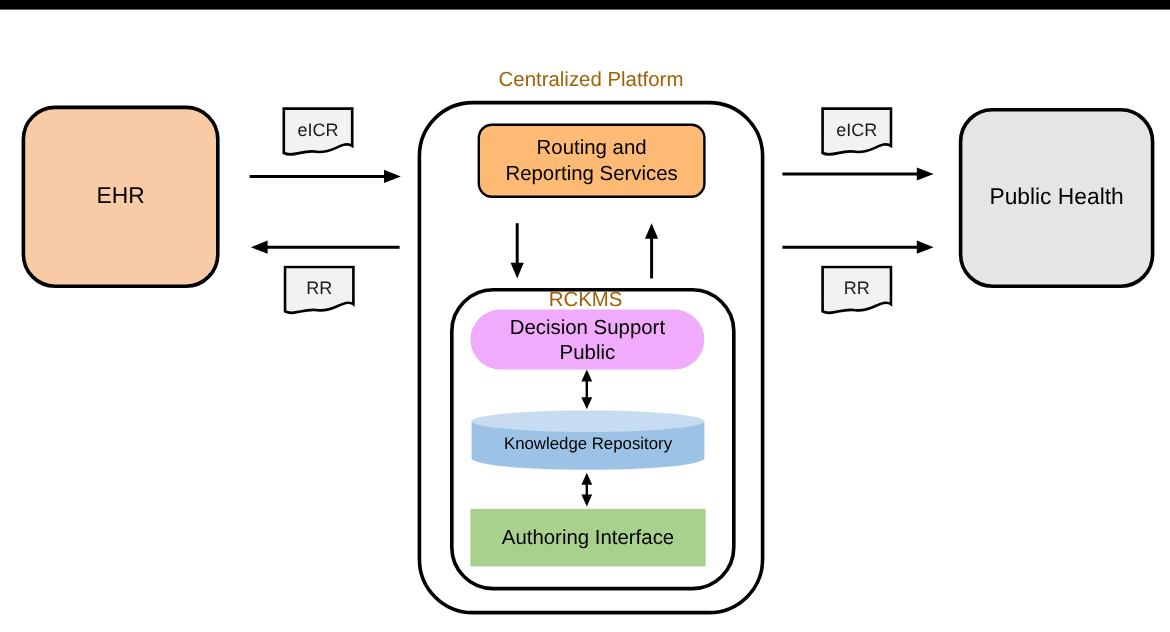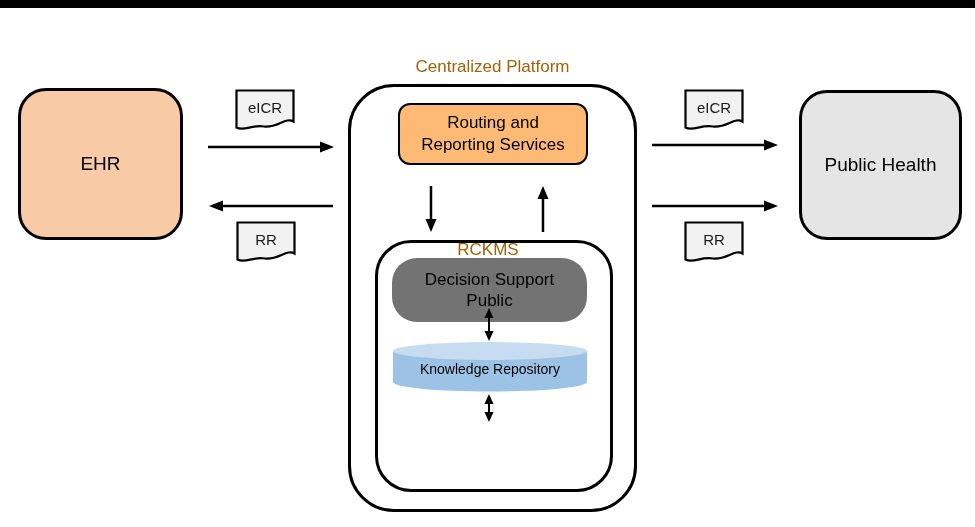"Decision Support" .dss { background: #737373 -> #f0abfc; height: 64px -> 50px }
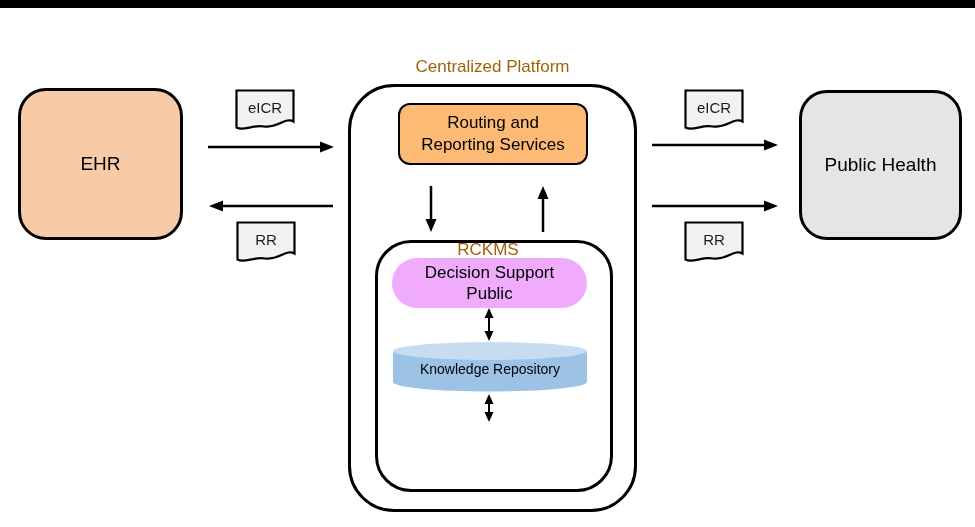"Authoring Interface" div.node { html: none -> <div> <span>Authoring Interface</span> </div> }
